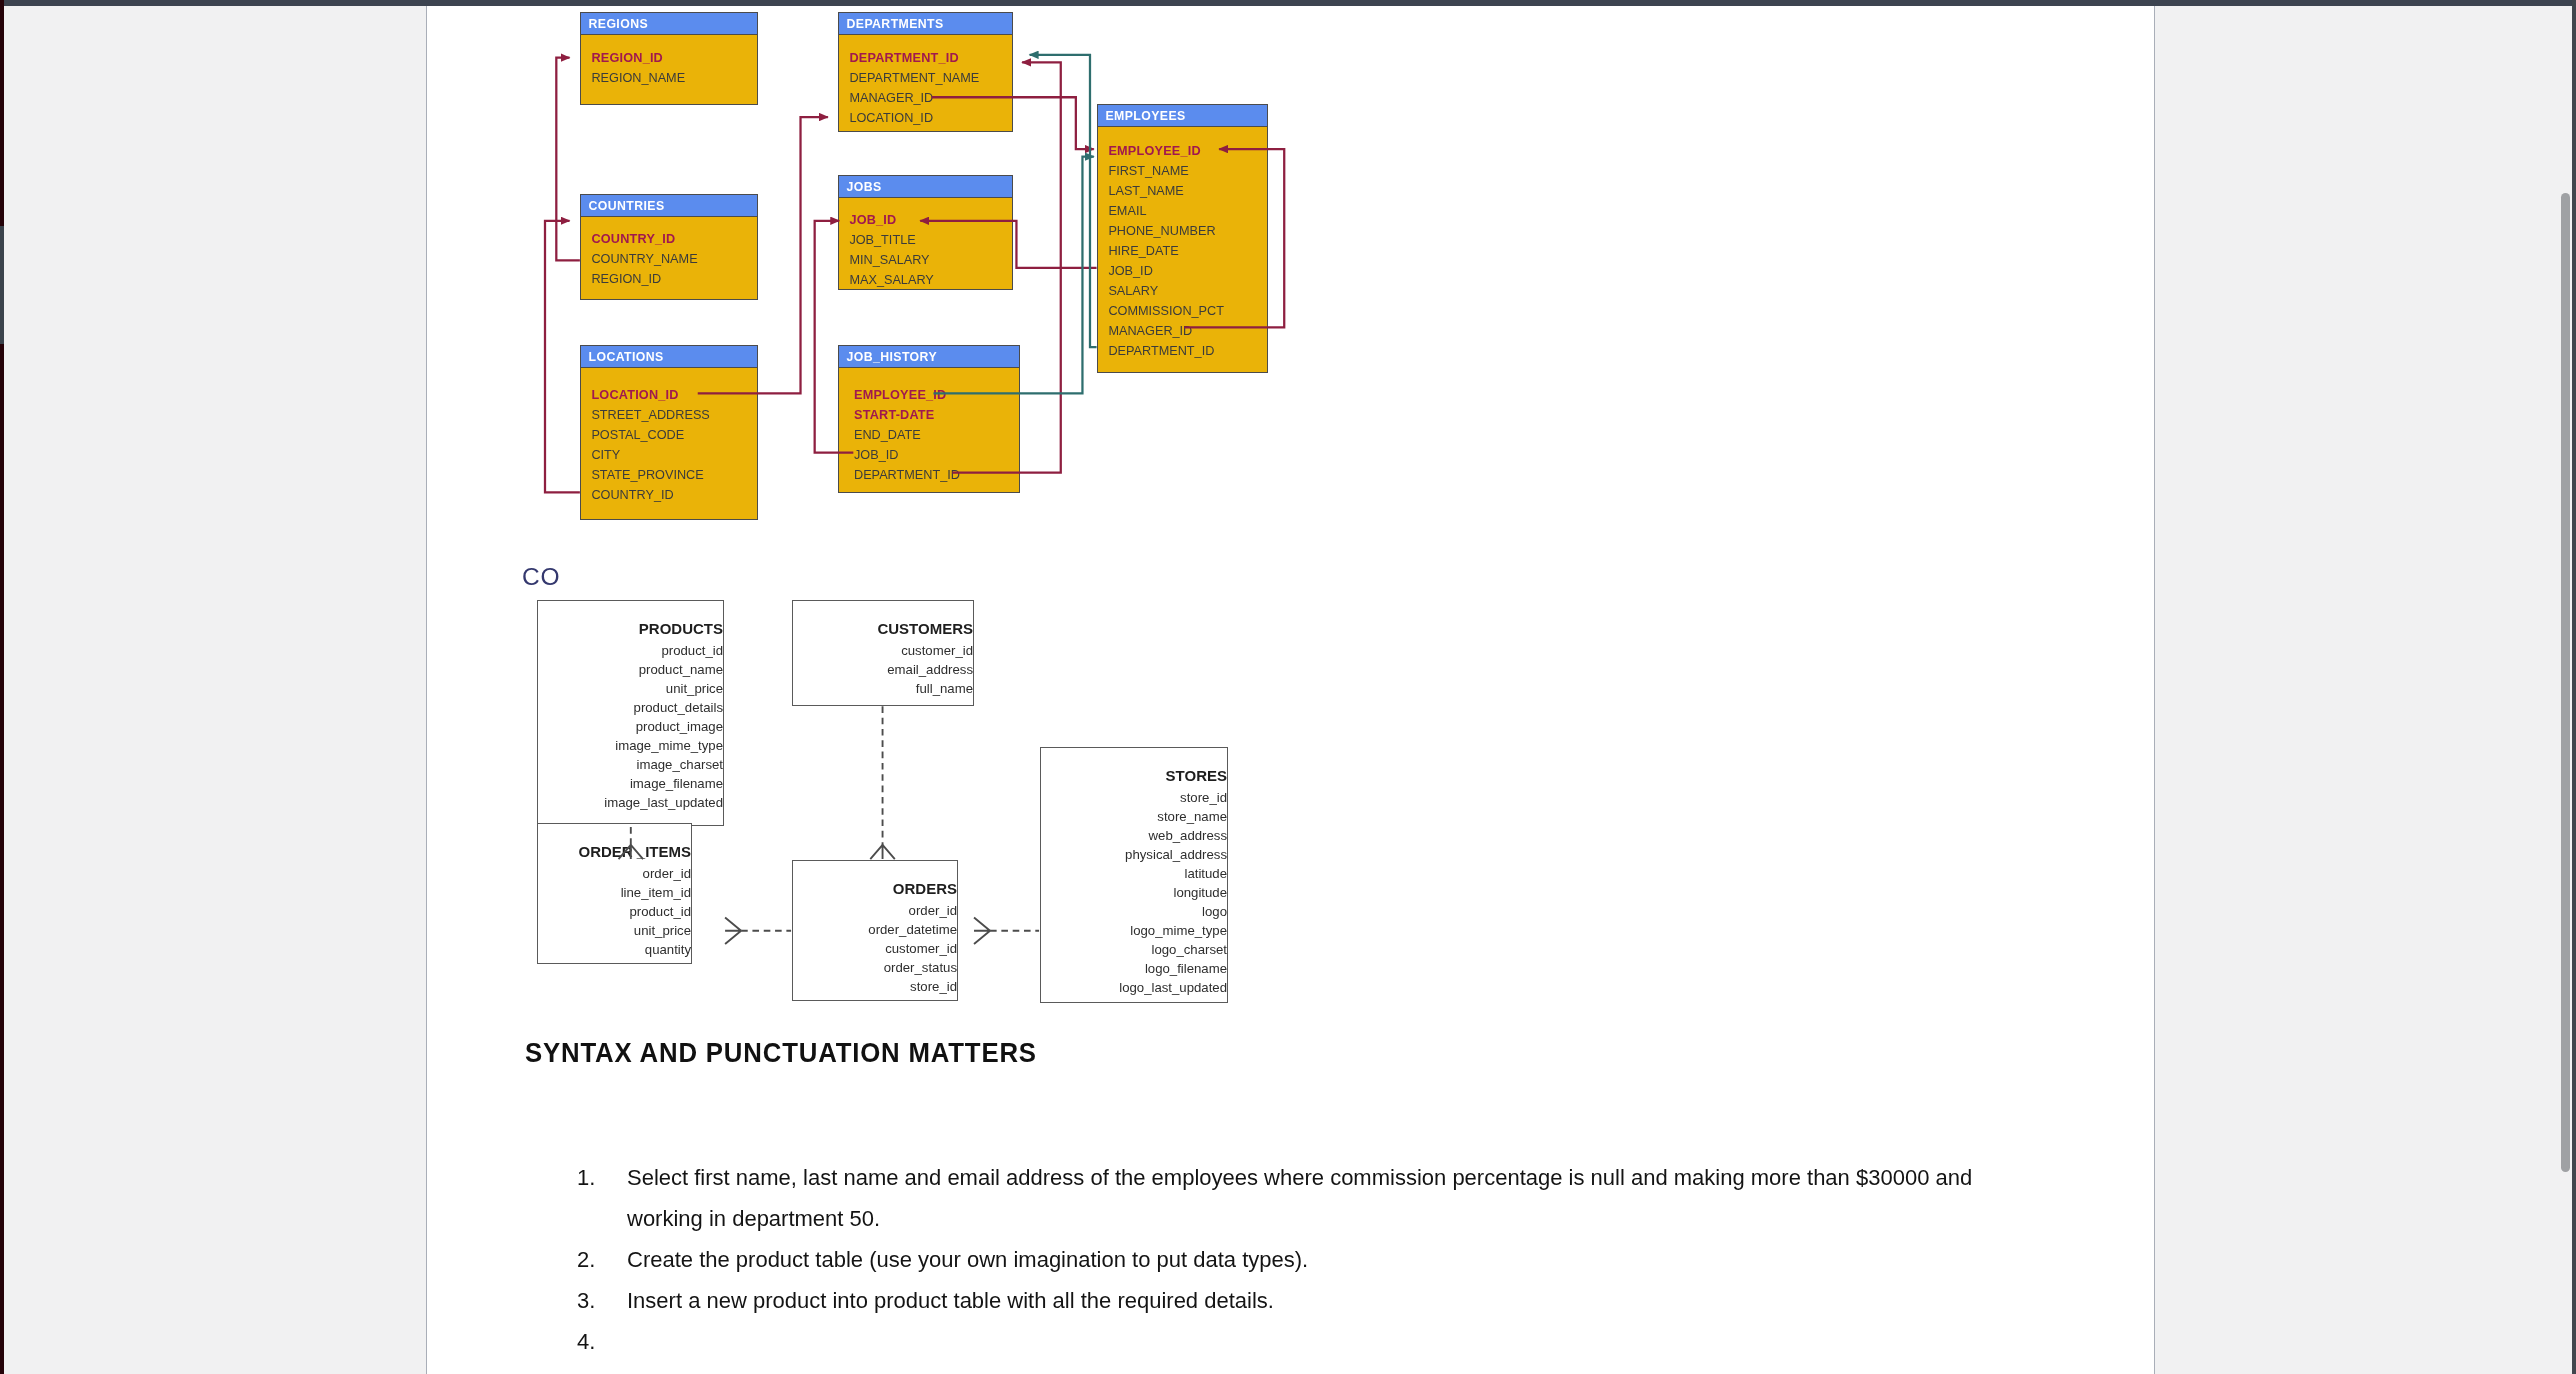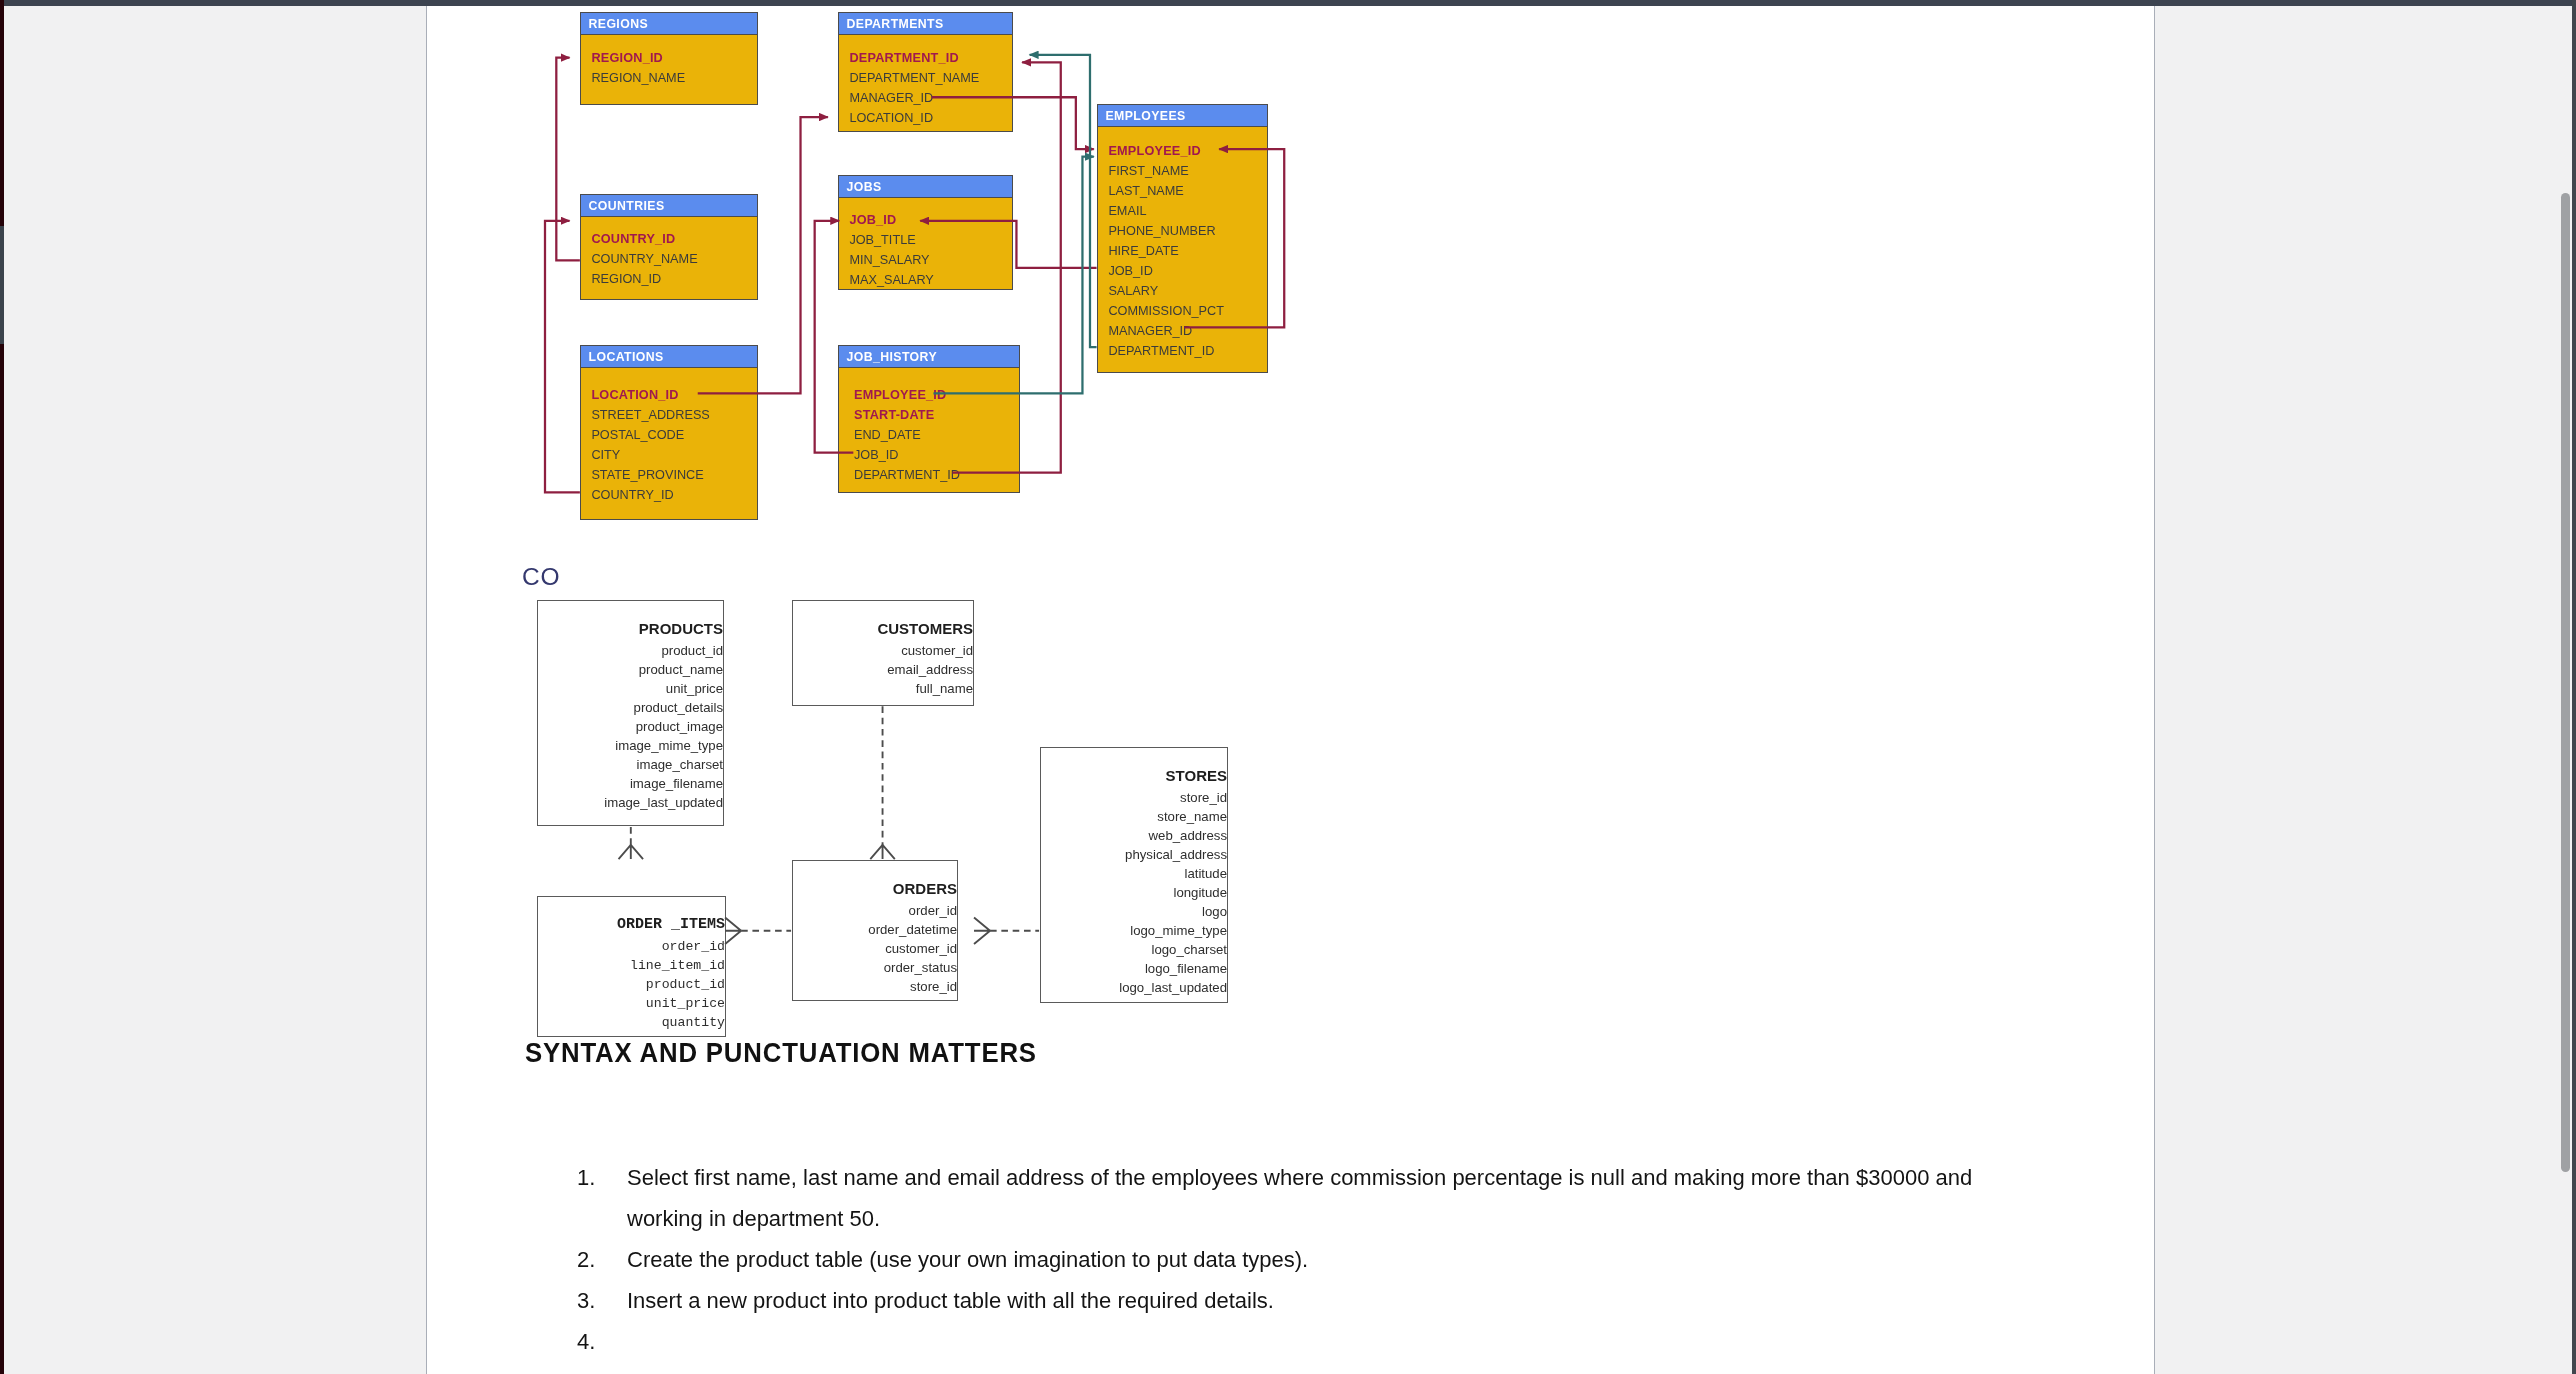"ORDER _ITEMS" div.co-table { font-family: Liberation Mono, monospace -> none; top: 896px -> 823px; width: 189px -> 155px }
